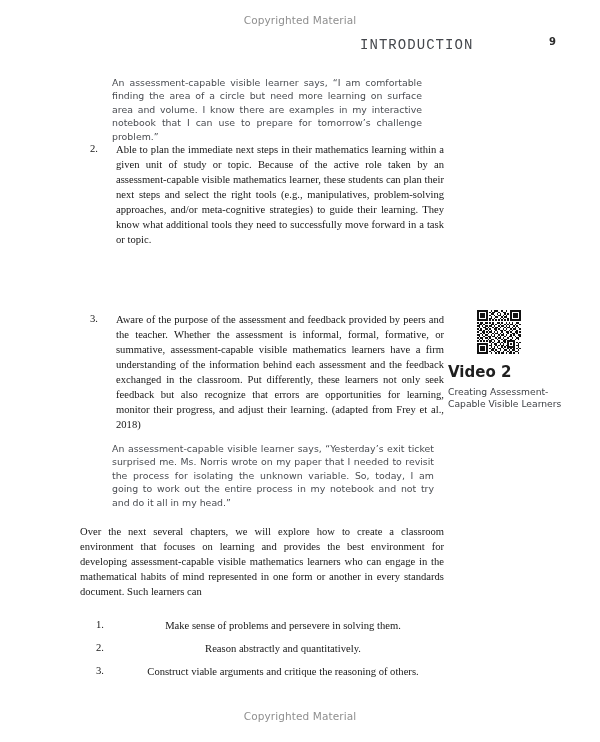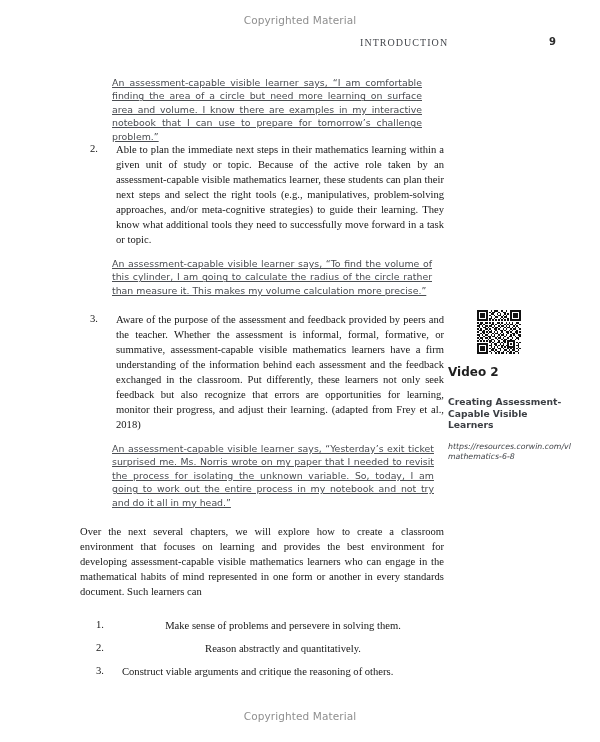"INTRODUCTION" .running-head { font-family: Liberation Serif, serif -> Liberation Mono, monospace; font-size: 10px -> 14px }
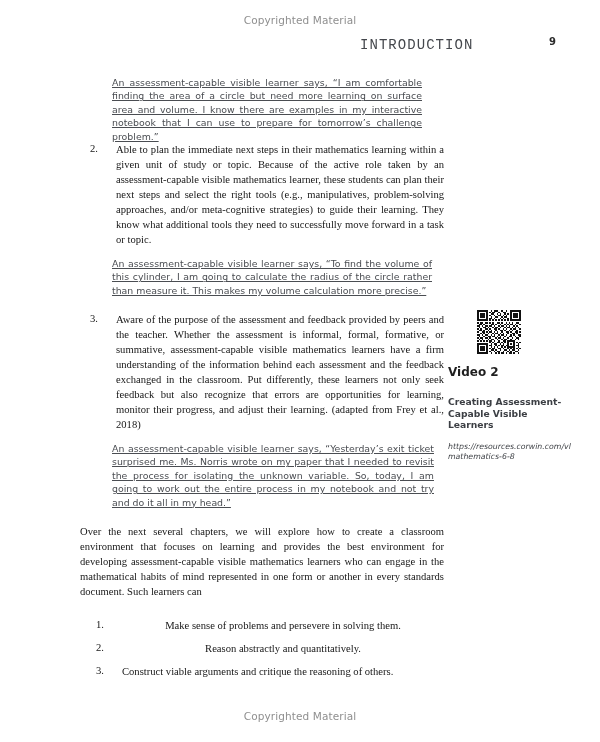"An assessment-capable visible learner" p.quote { text-decoration: underline -> none }
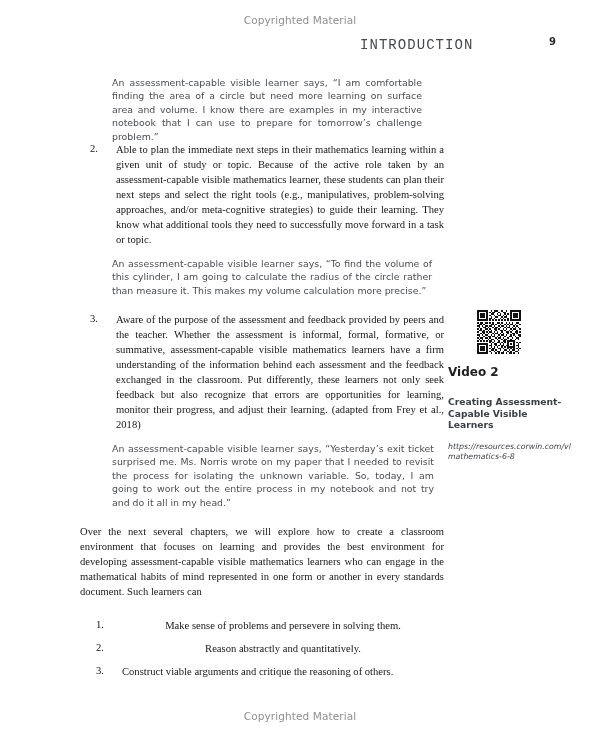"An assessment-capable visible learner says, “To" div.col { html: <div> <p>An assessment-capable visible learner says, “To find the volume of this cylinder, I am going to calculate the radius of the circle rather than measure it. This makes my volume calculation more precise.”</p> </div> -> none }
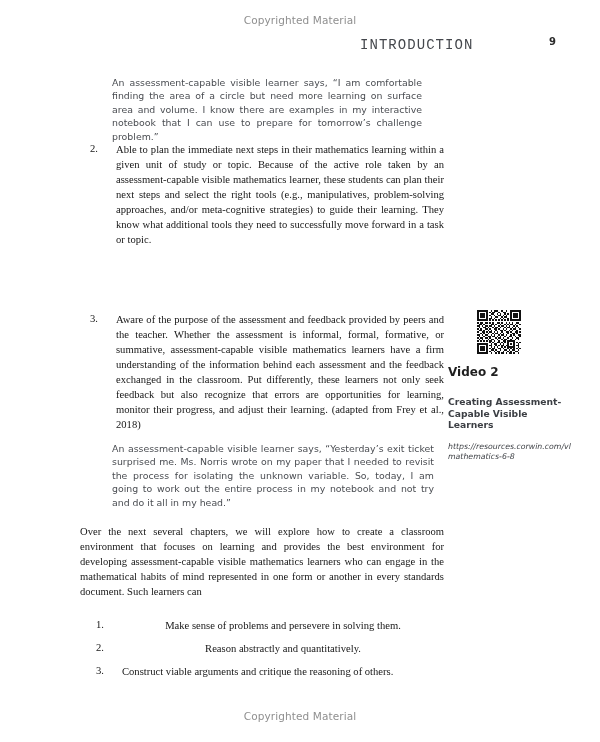"Video 2" .video-title { font-size: 12px -> 15px }
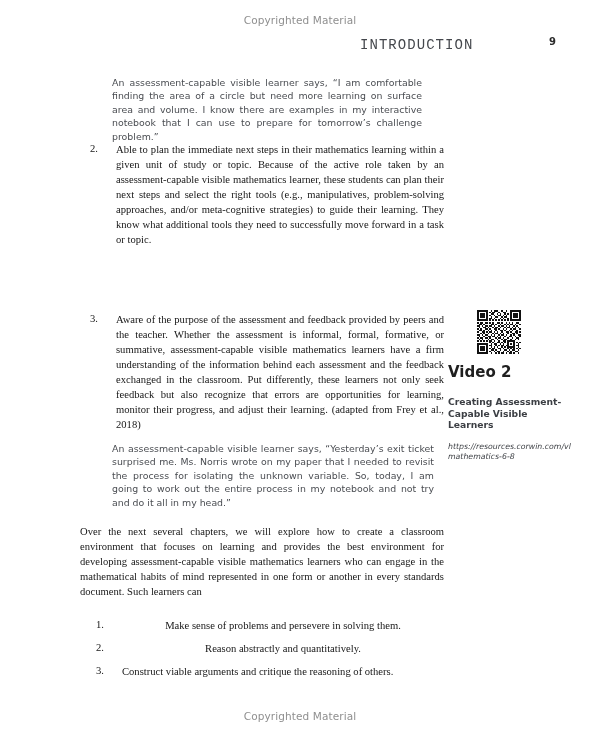"Creating Assessment-Capable Visible" .video-sub { font-weight: bold -> none; margin-top: 18px -> 8px }
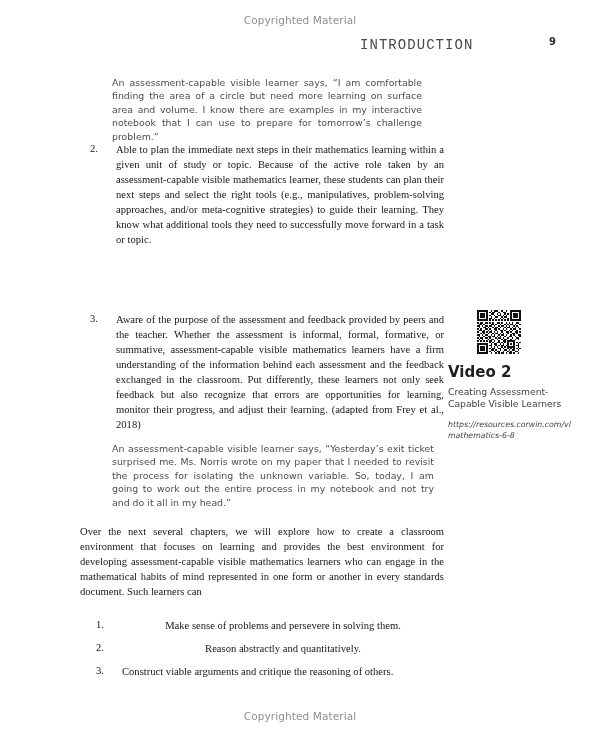"https://resources.corwin.com/vlmathemati" div.video-url { html: <div>https://resources.corwin.com/vlmathematics-6-8</div> -> none }
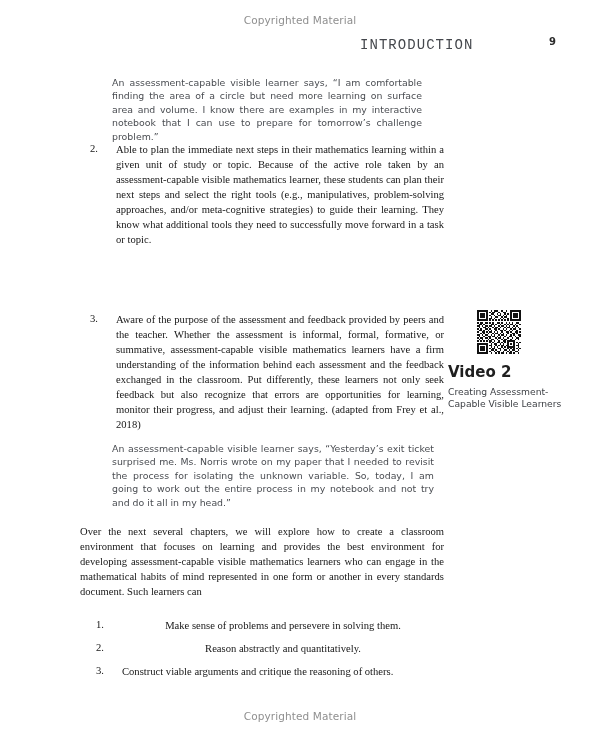"Construct viable arguments and critique" p.body { text-align: left -> center }
